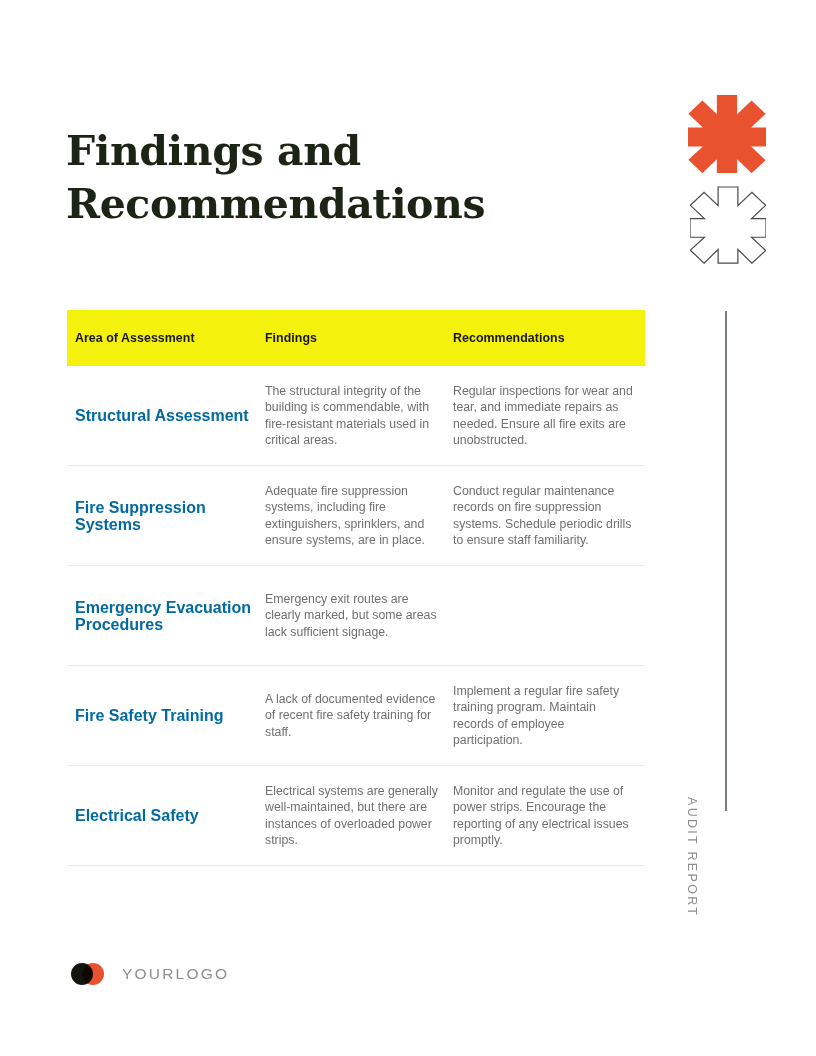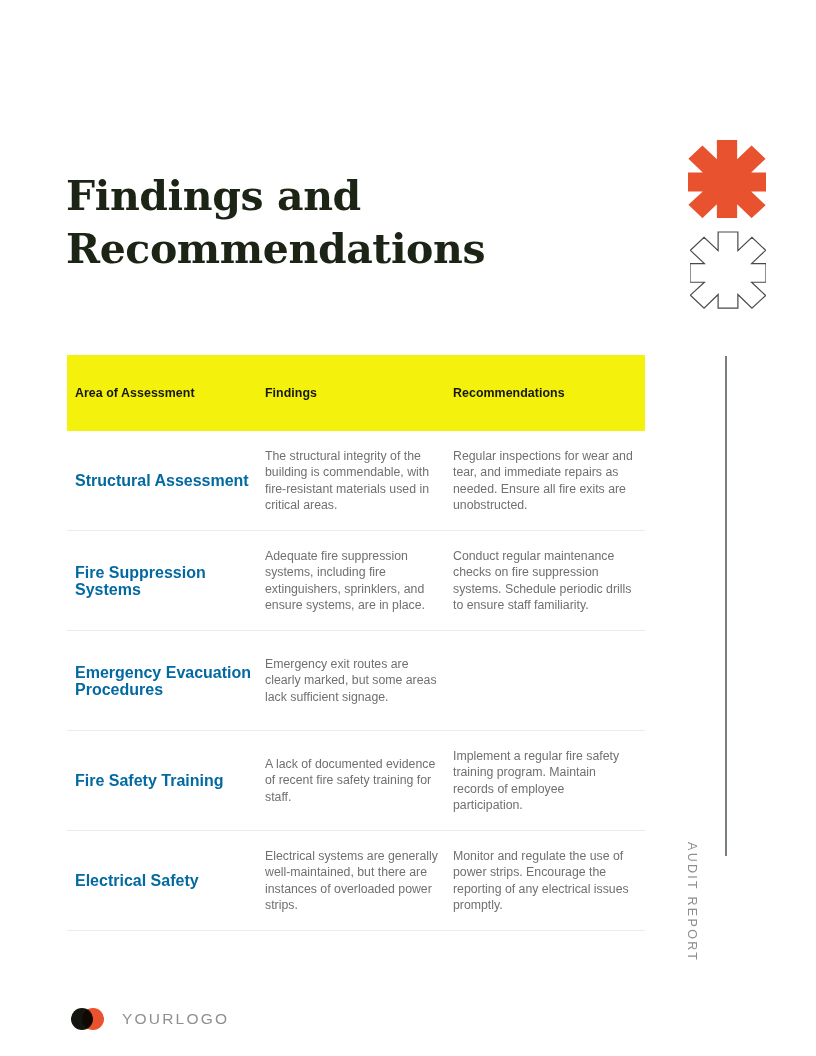"Findings and" .page { margin-top: 45px -> none }
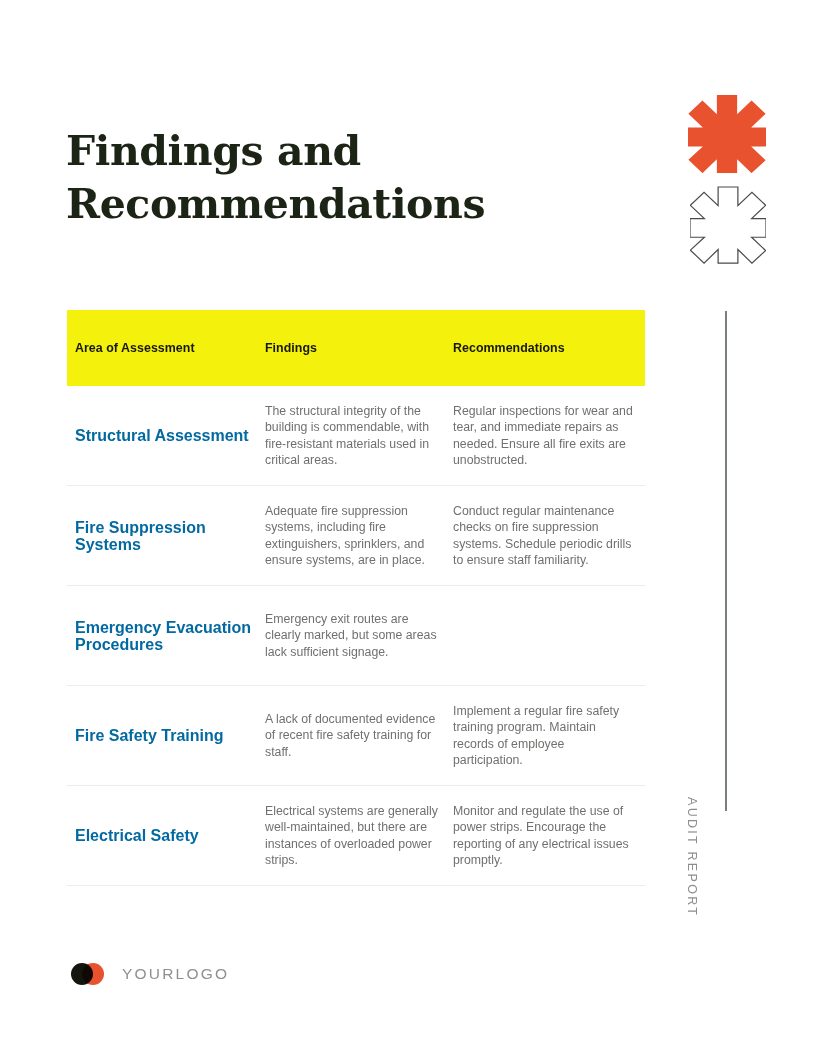"Area of Assessment" .table-header { height: 76px -> 56px }
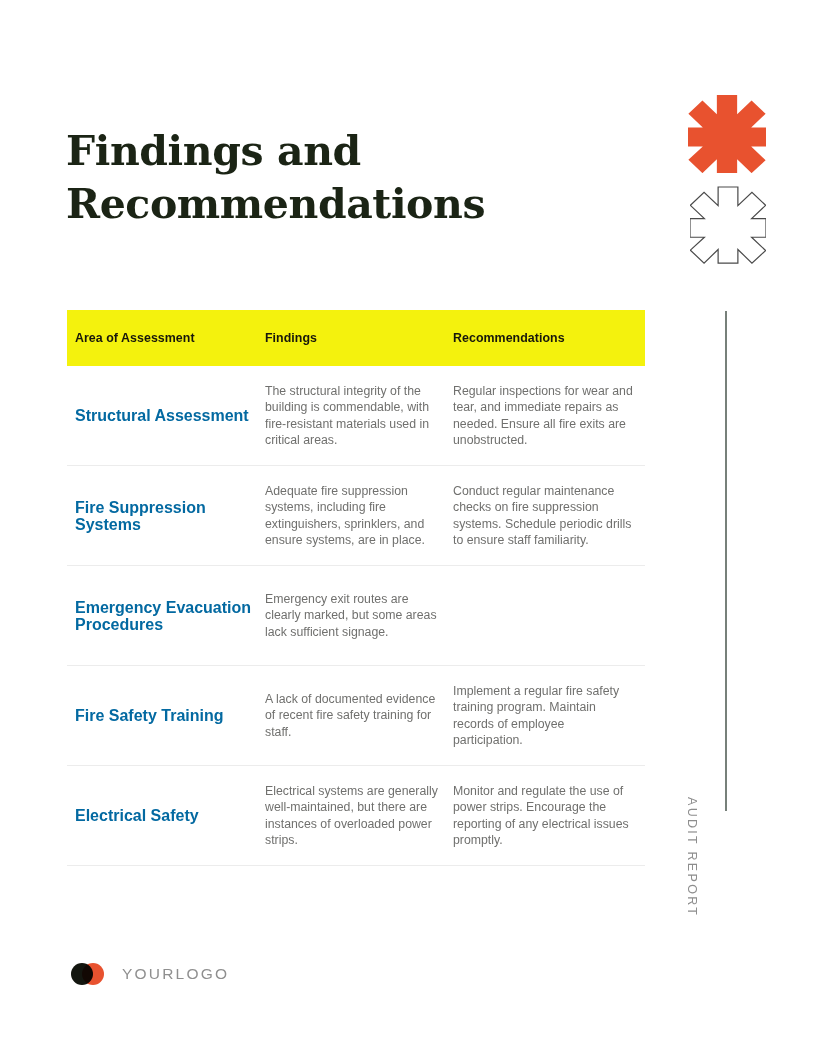"Conduct regular maintenance checks on" div.cell-text { text: checks -> records }
